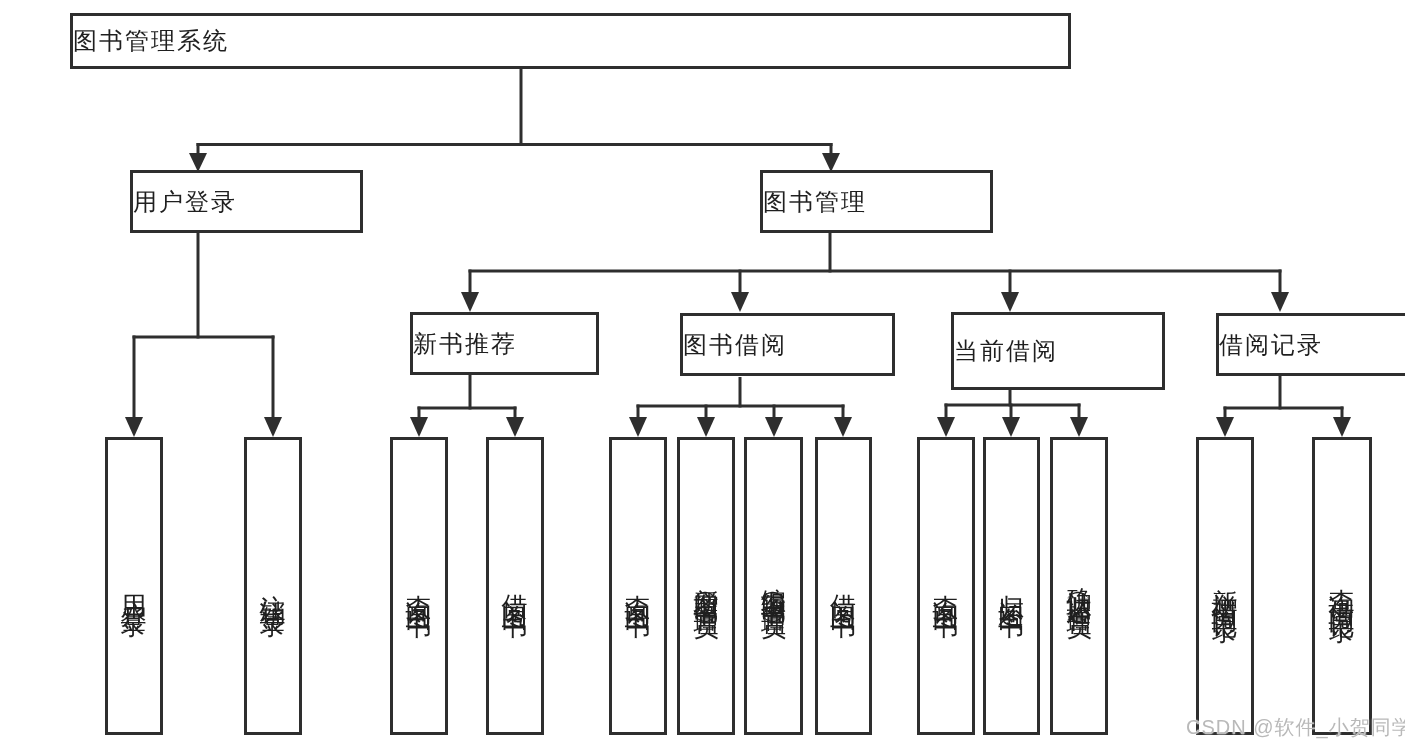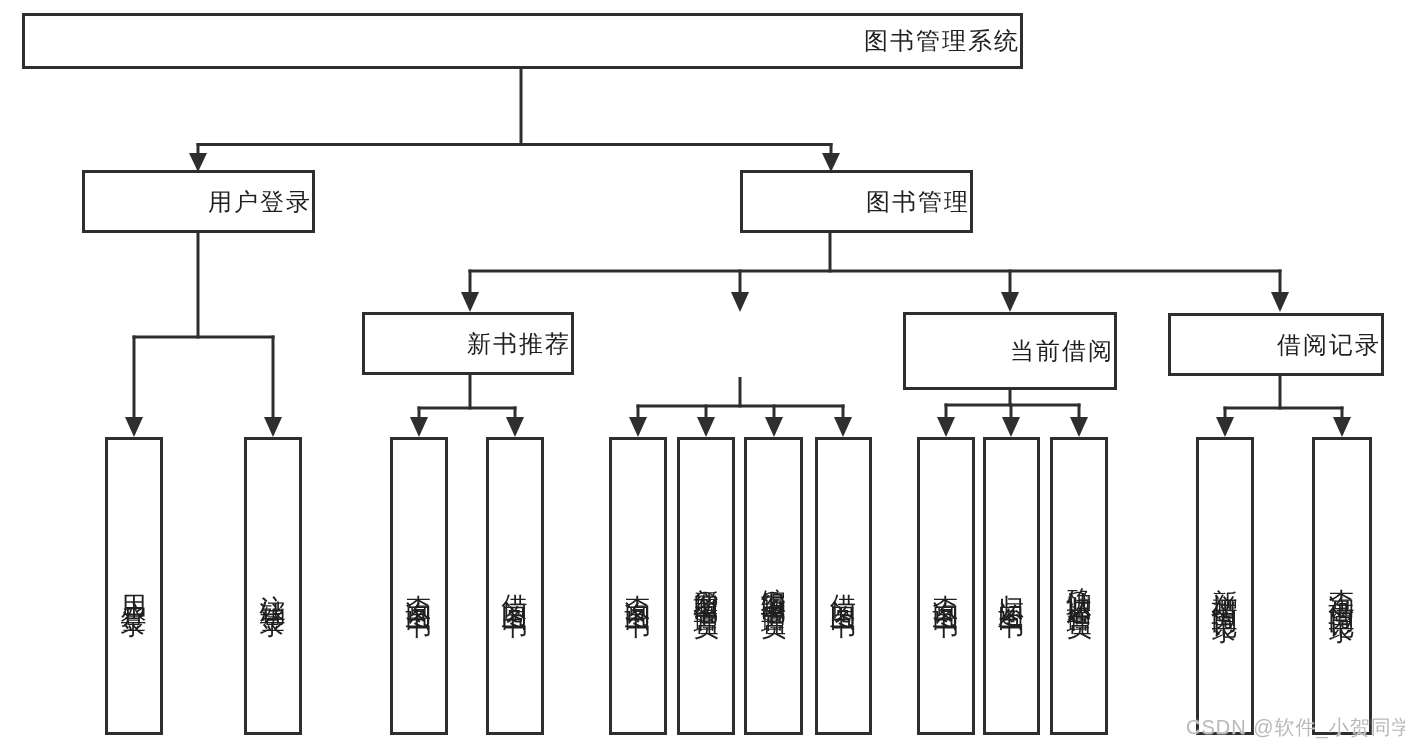"图书管理系统" .node { justify-content: flex-end -> flex-start; margin-left: none -> 48px }
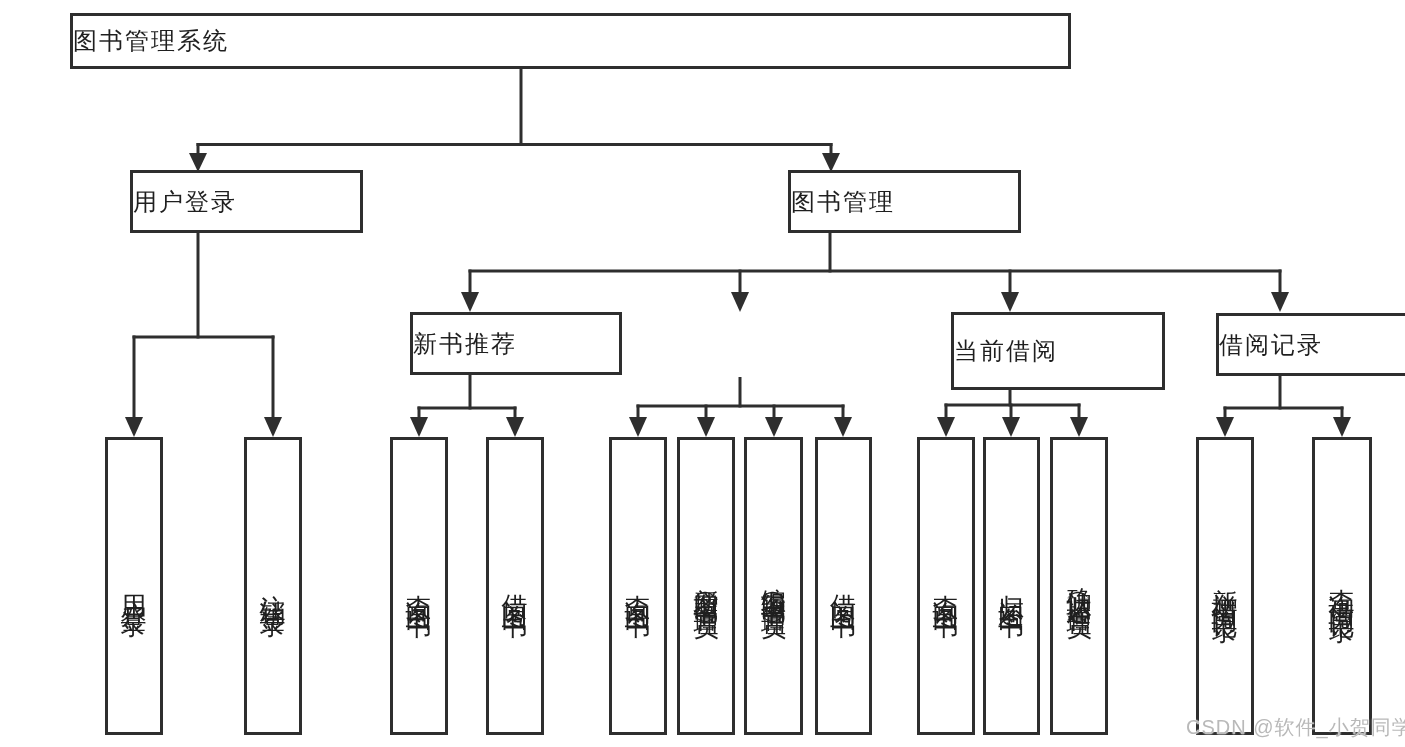"图书管理" div.node { left: 740px -> 712px }
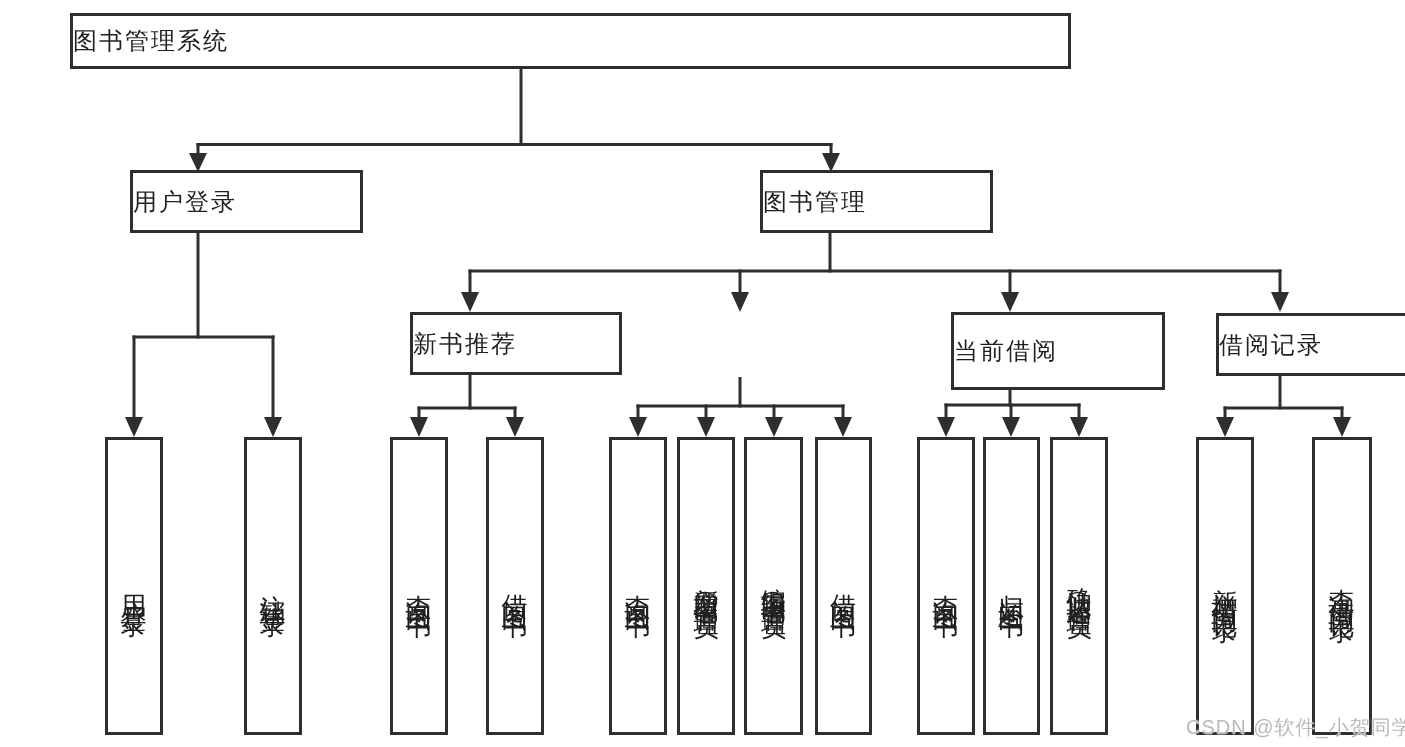"新书推荐" div.node { width: 212px -> 189px }
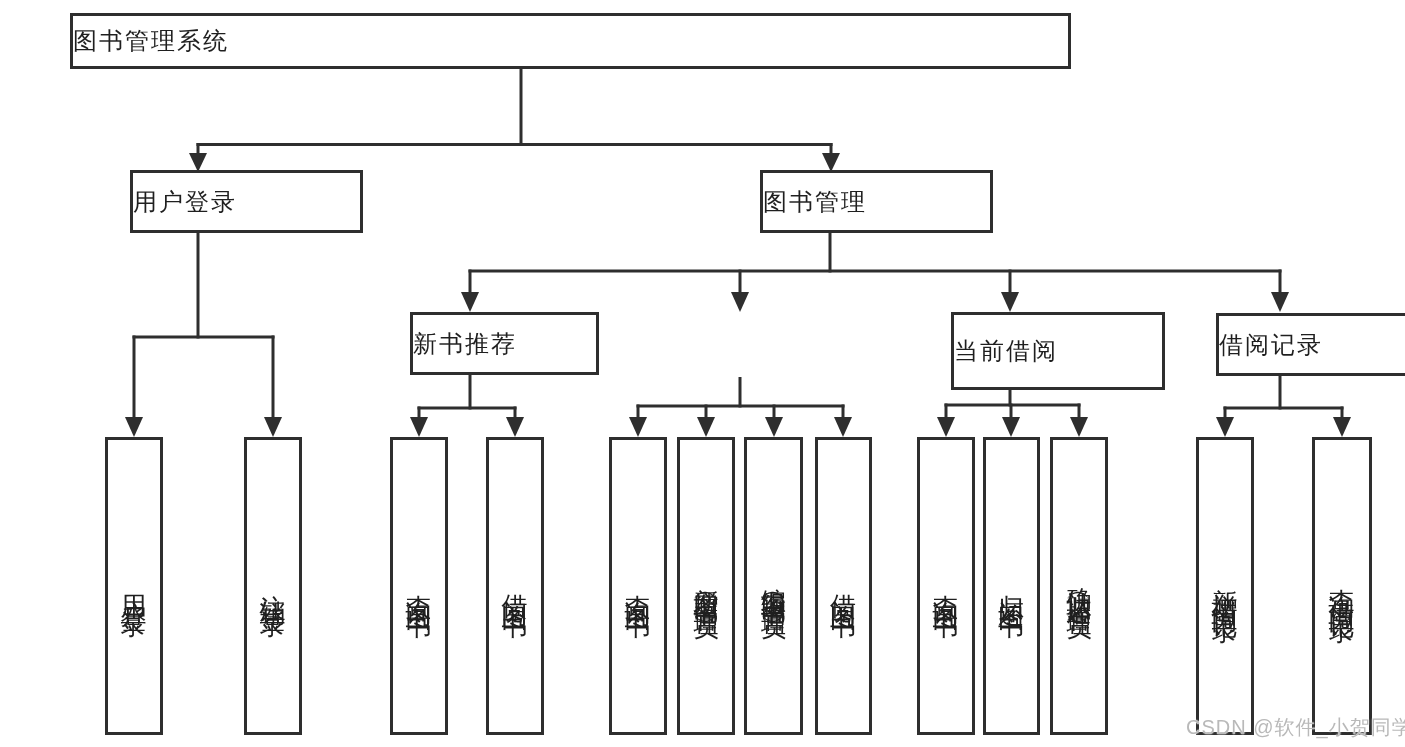"图书借阅" div.node { html: none -> <div> <span>图书借阅</span> </div> }
